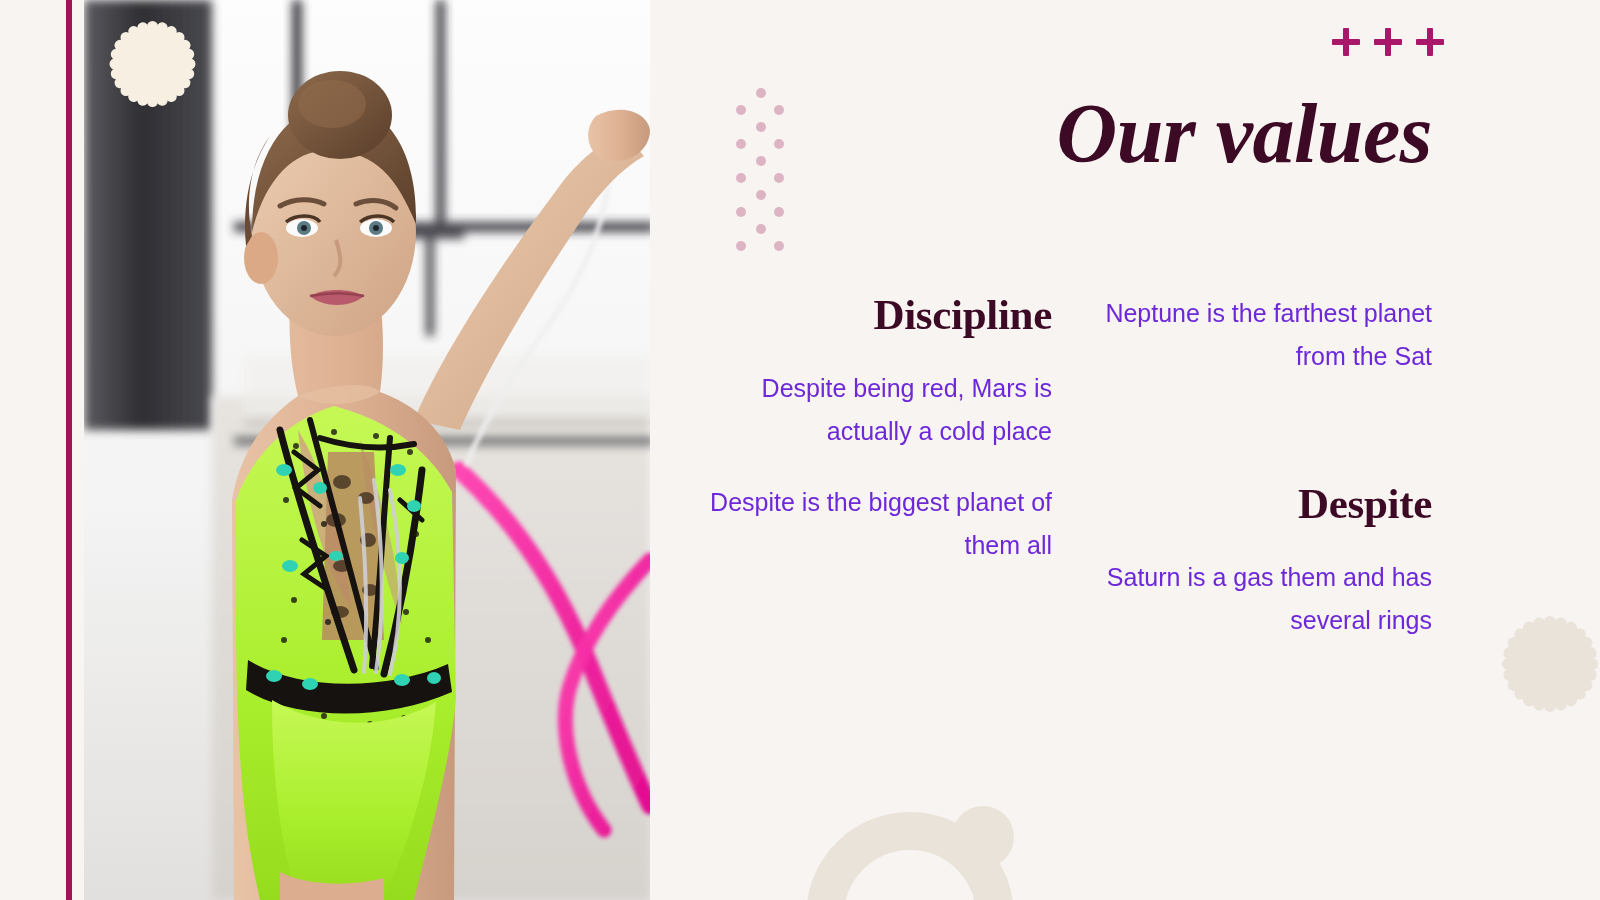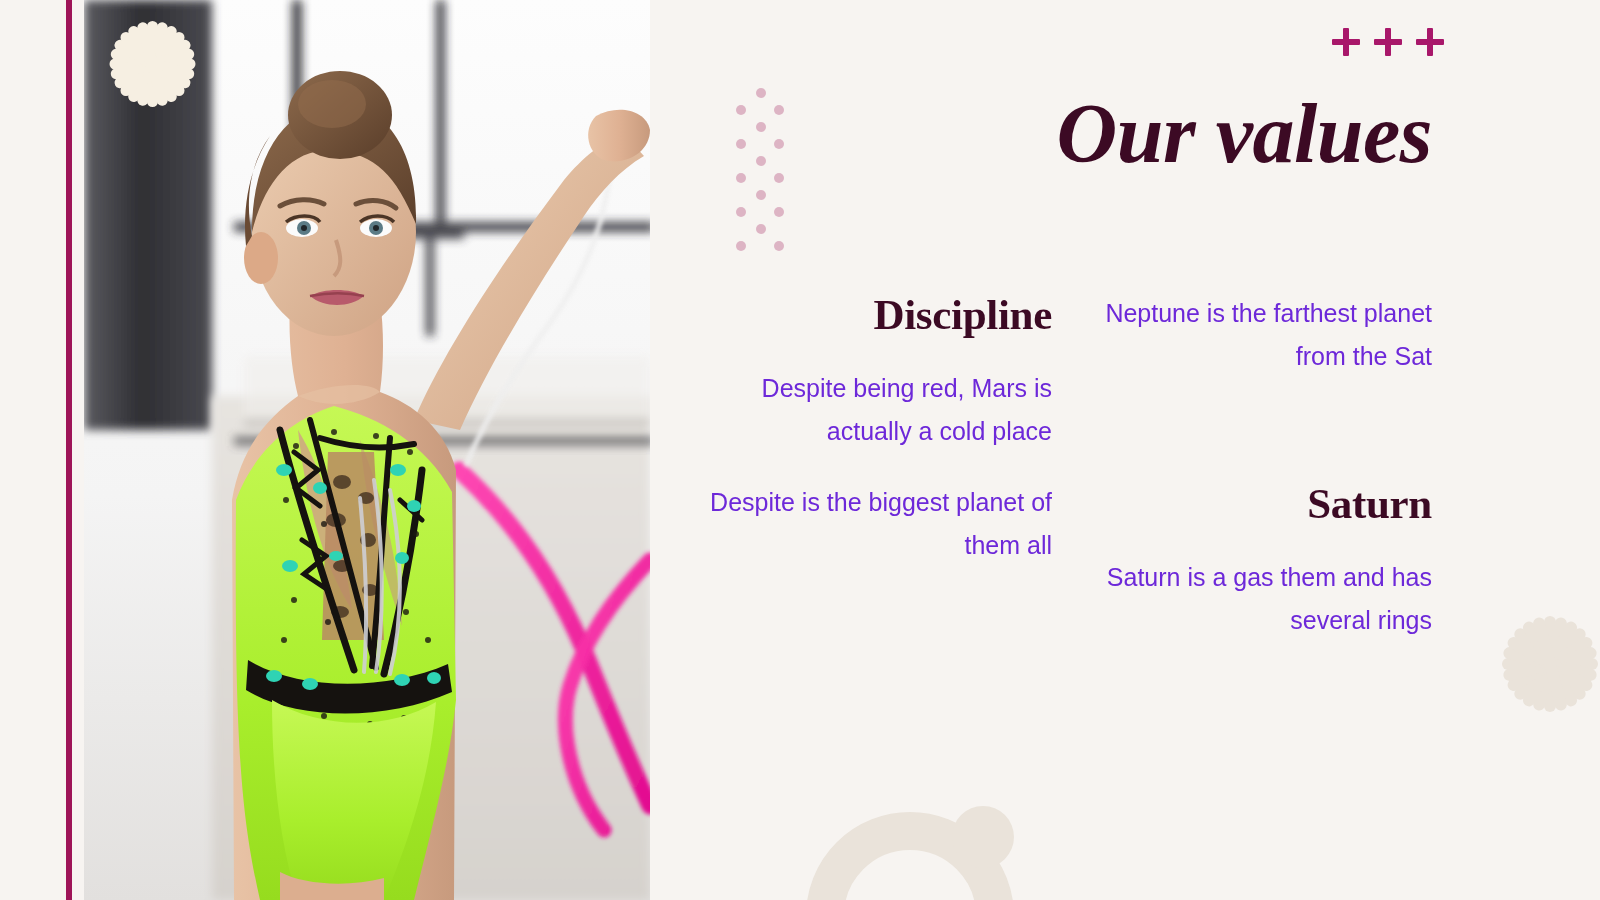"Saturn" h3 { text: Saturn -> Despite }
